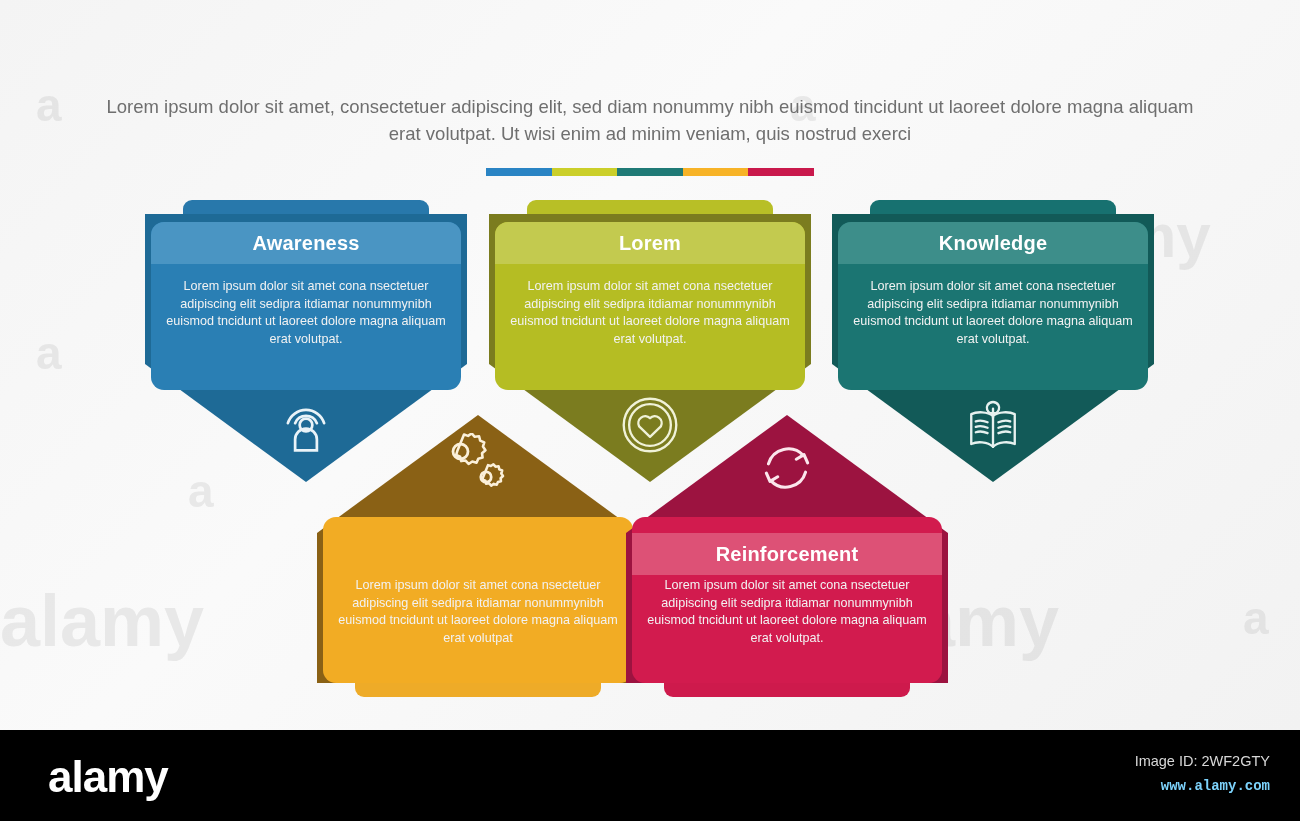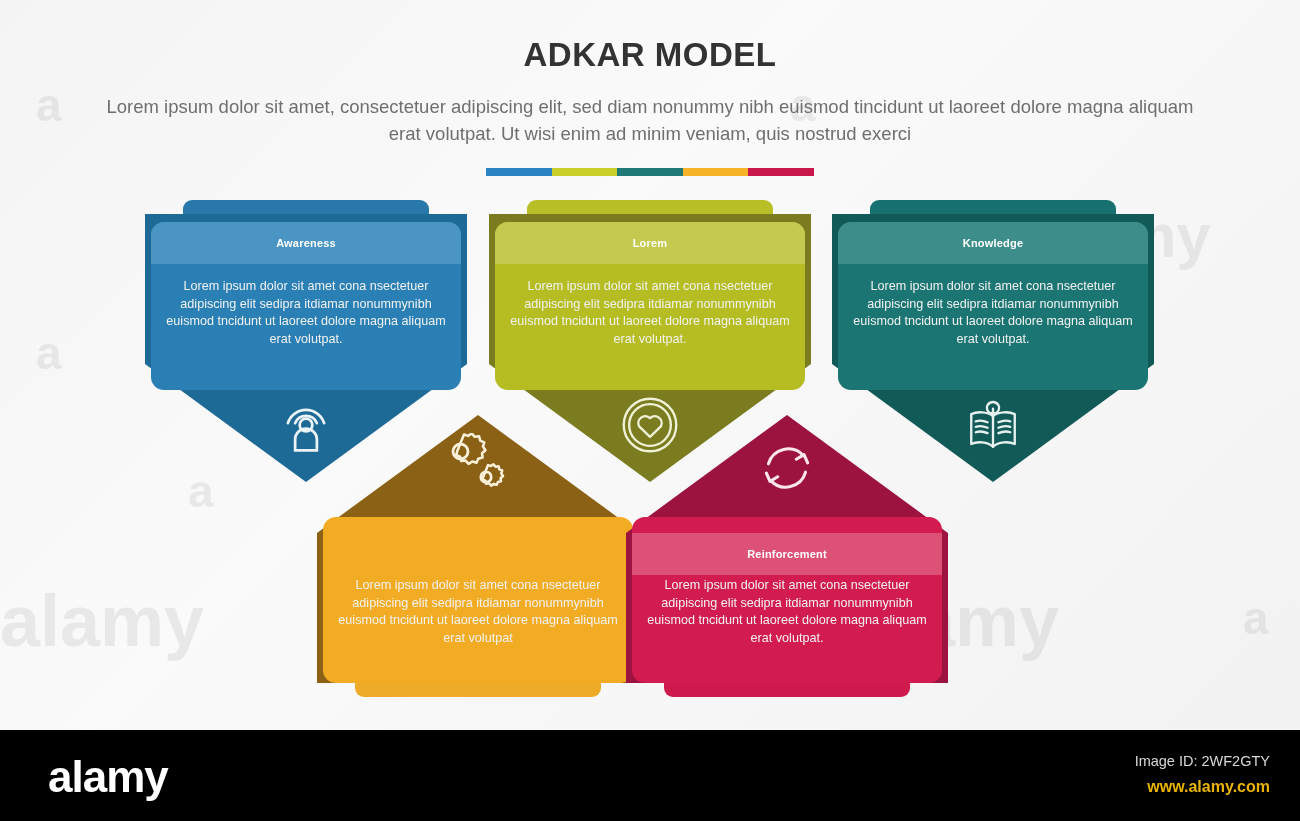"ADKAR MODEL" div.page-title { html: <div>ADKAR MODEL</div> -> none }
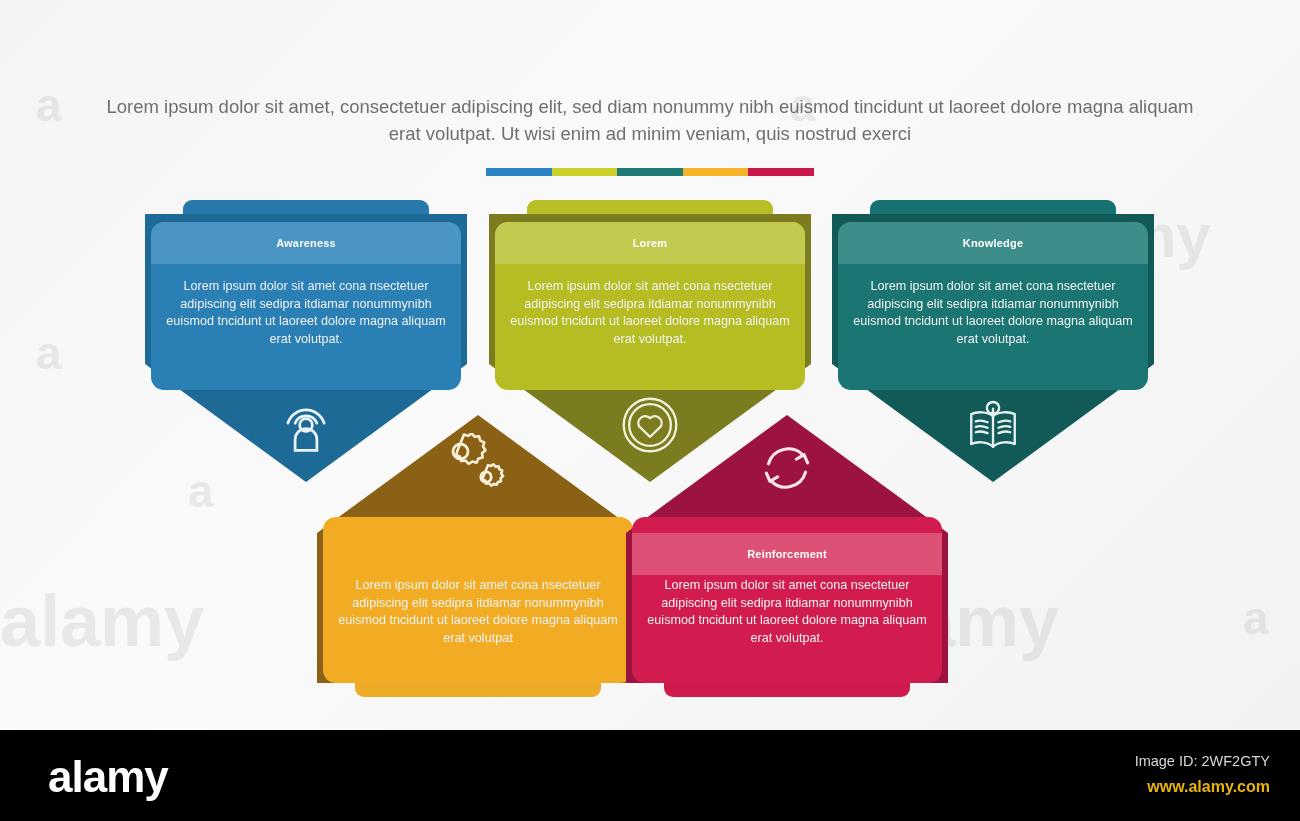"Awareness" .card-title { font-size: 11px -> 20px }
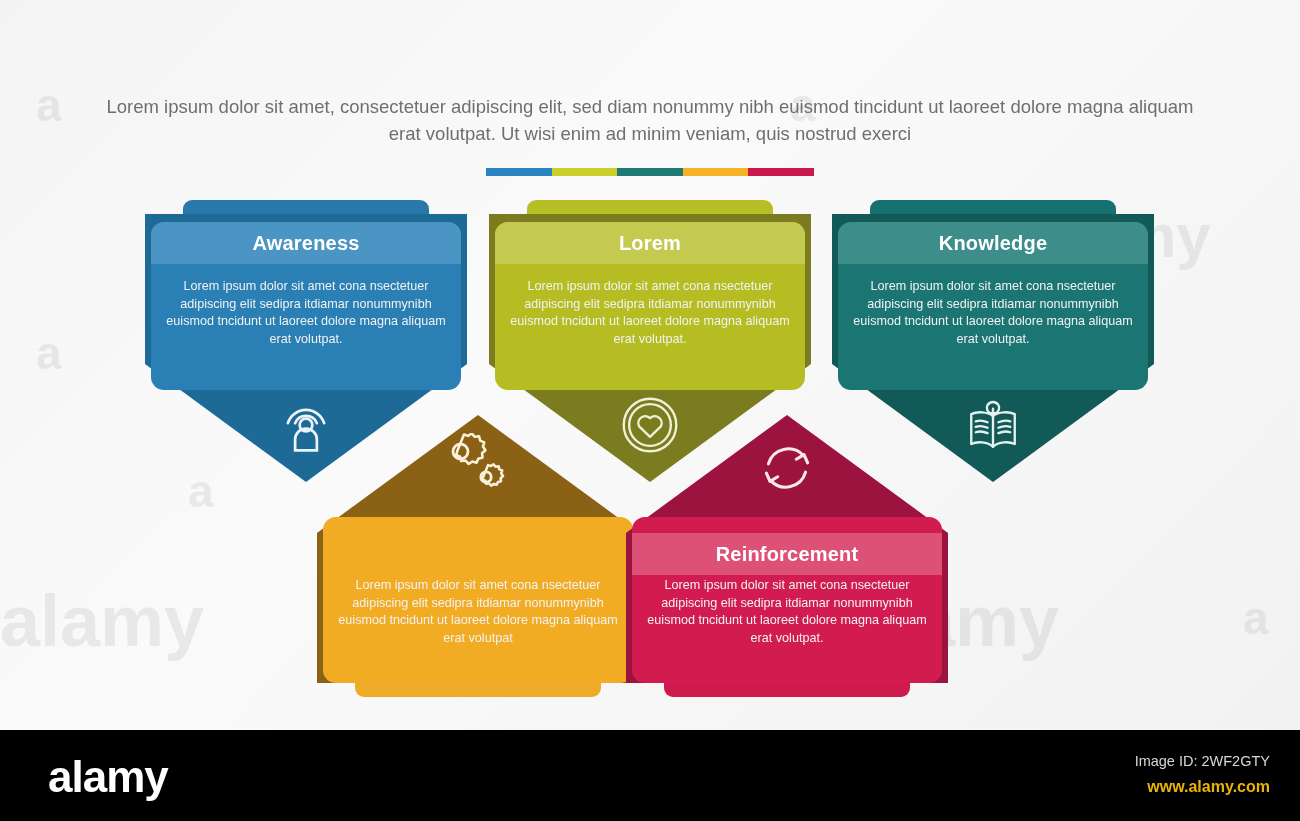"www.alamy.com" .footer-url { color: #eab308 -> #7dd3fc; font-family: none -> Liberation Mono, monospace; font-size: 16px -> 14px }
